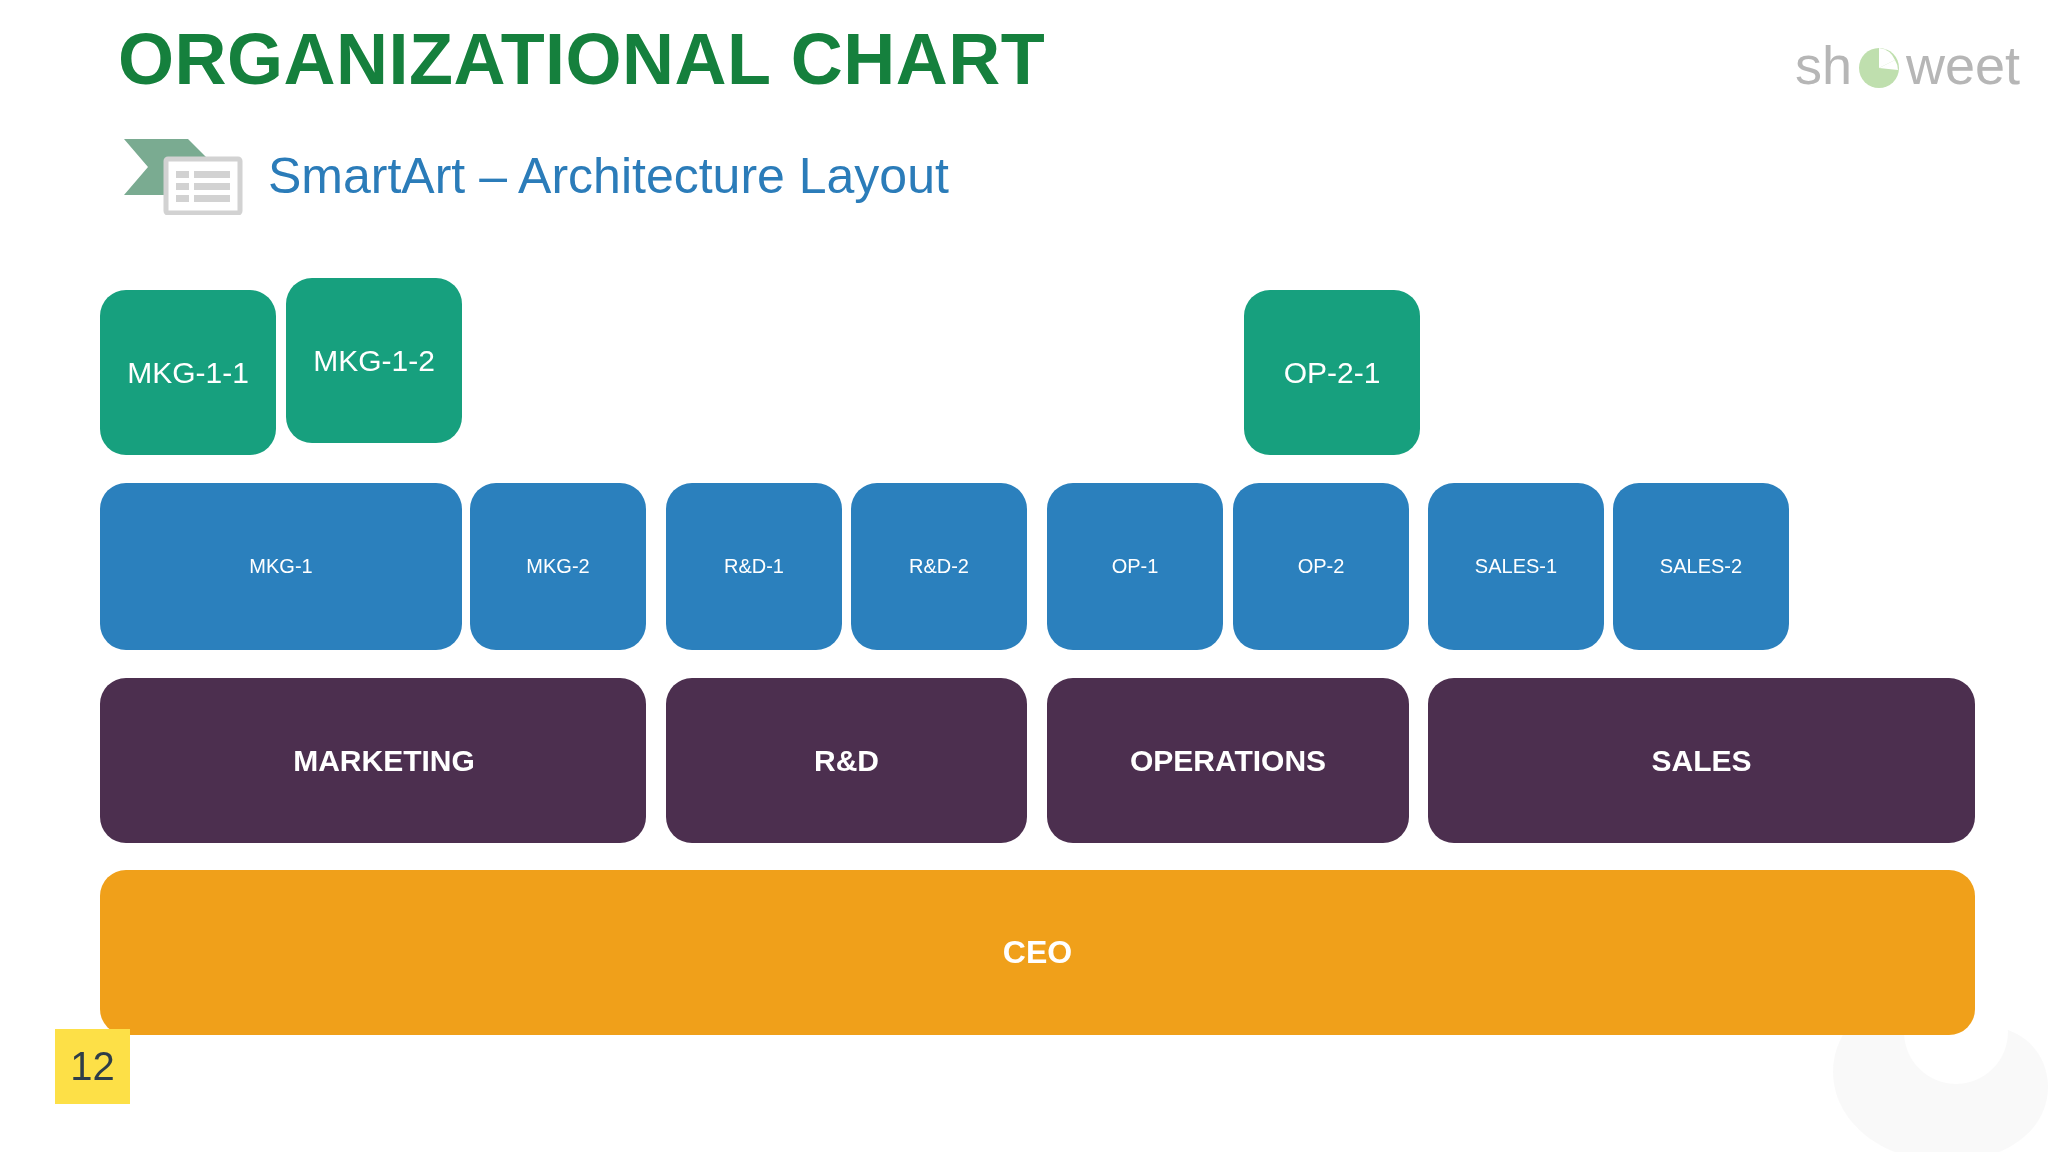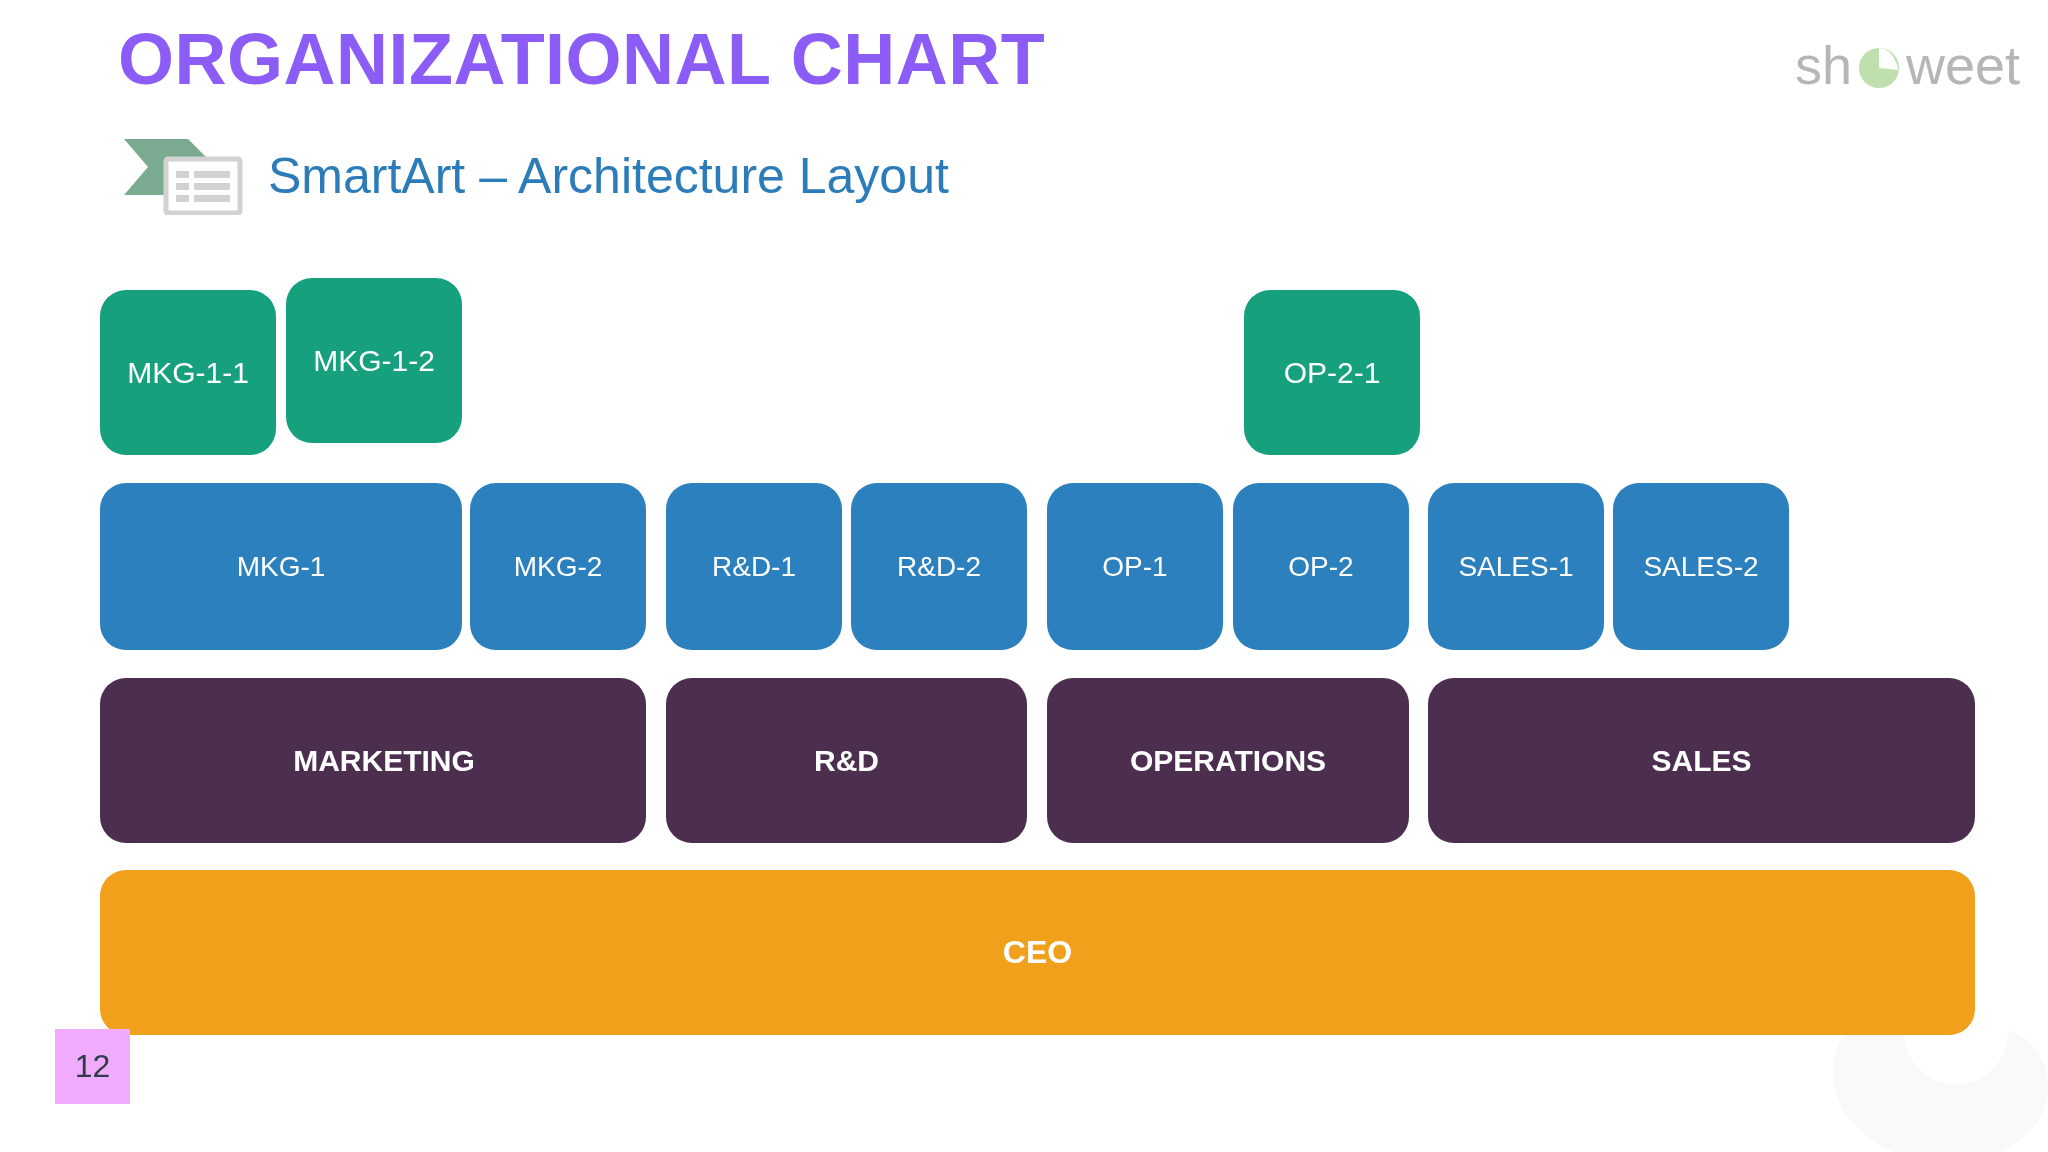"ORGANIZATIONAL CHART" #slide-title { color: #8b5cf6 -> #15803d }
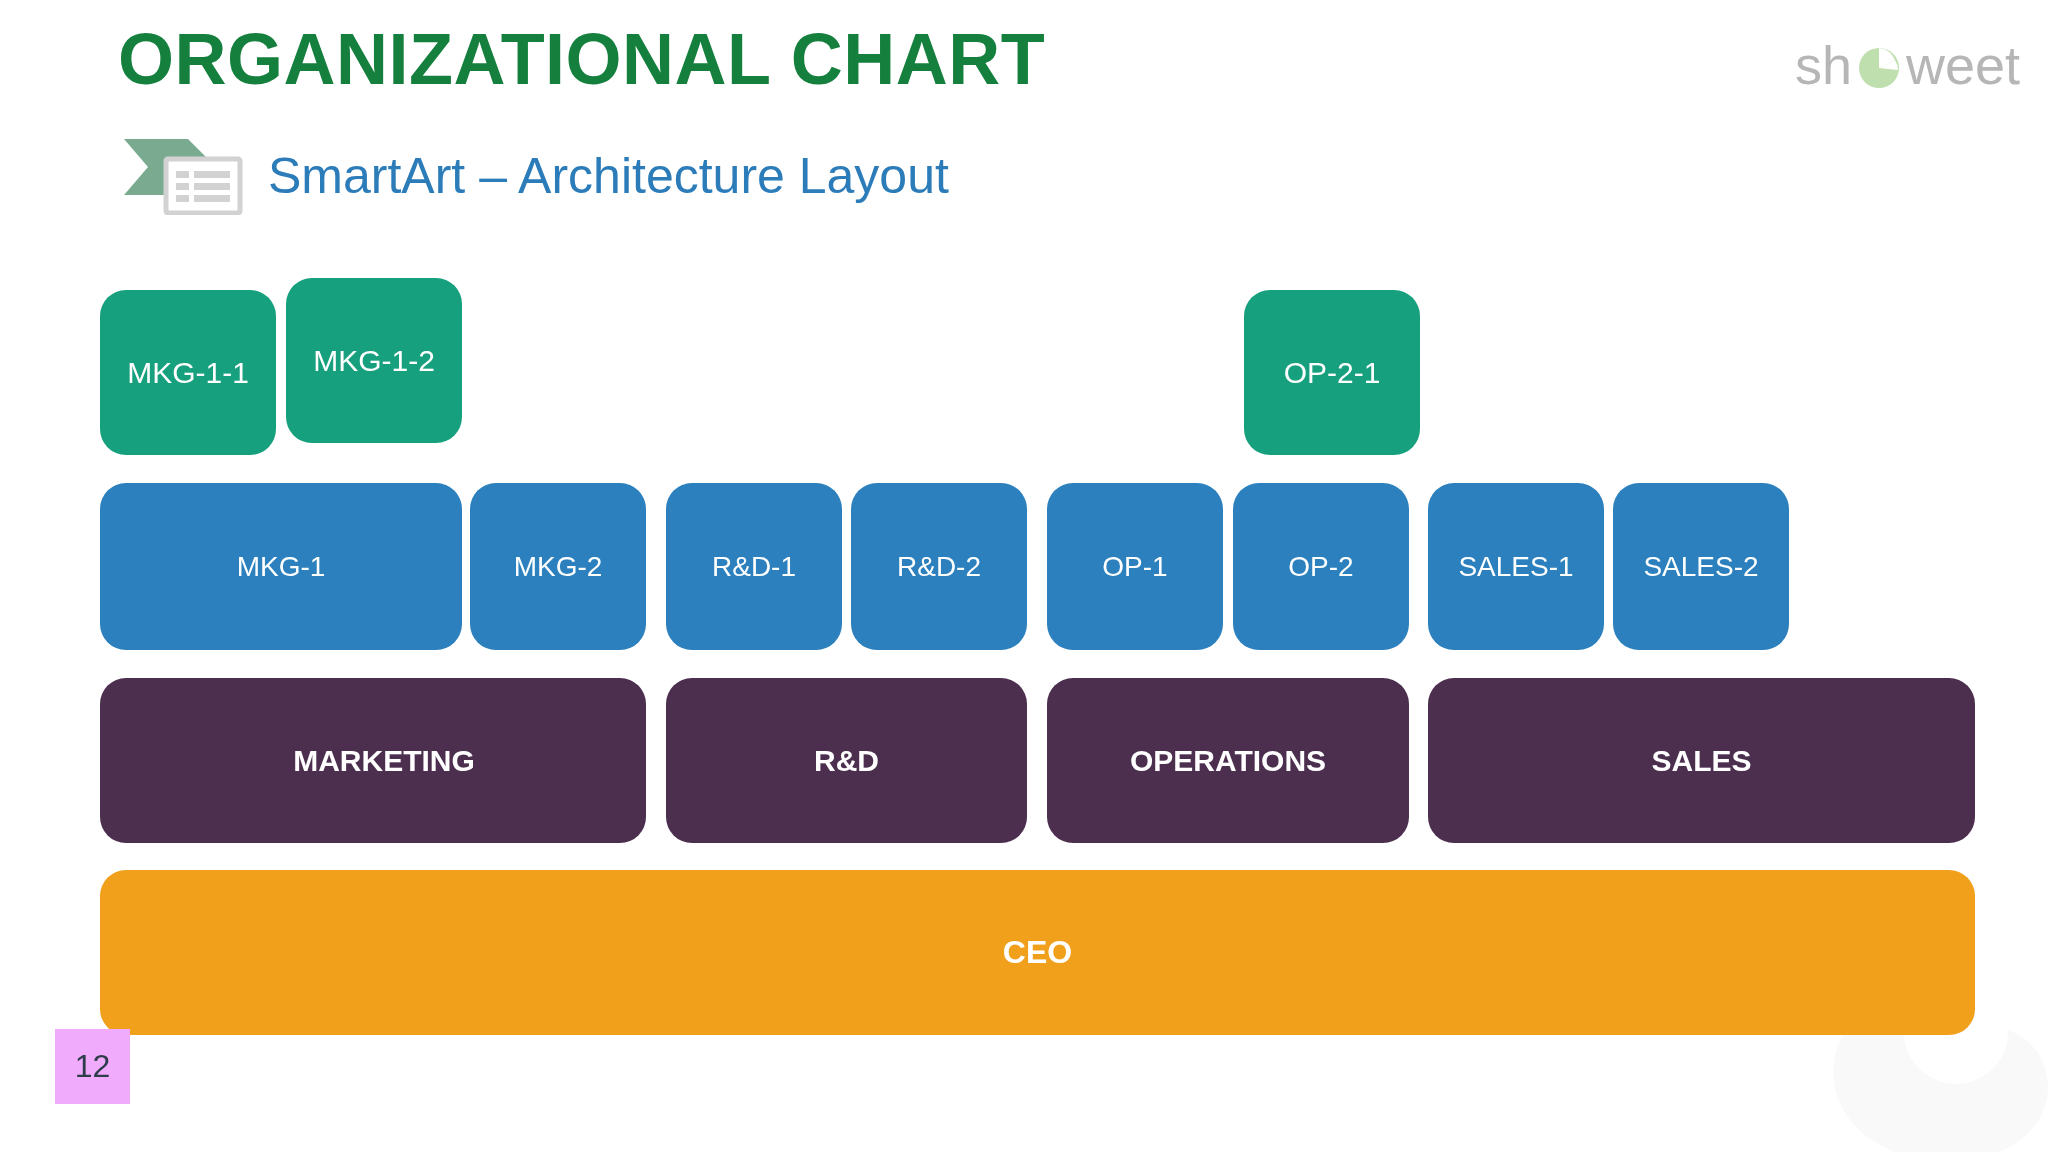"MKG-1" .row-team { font-size: 28px -> 20px }
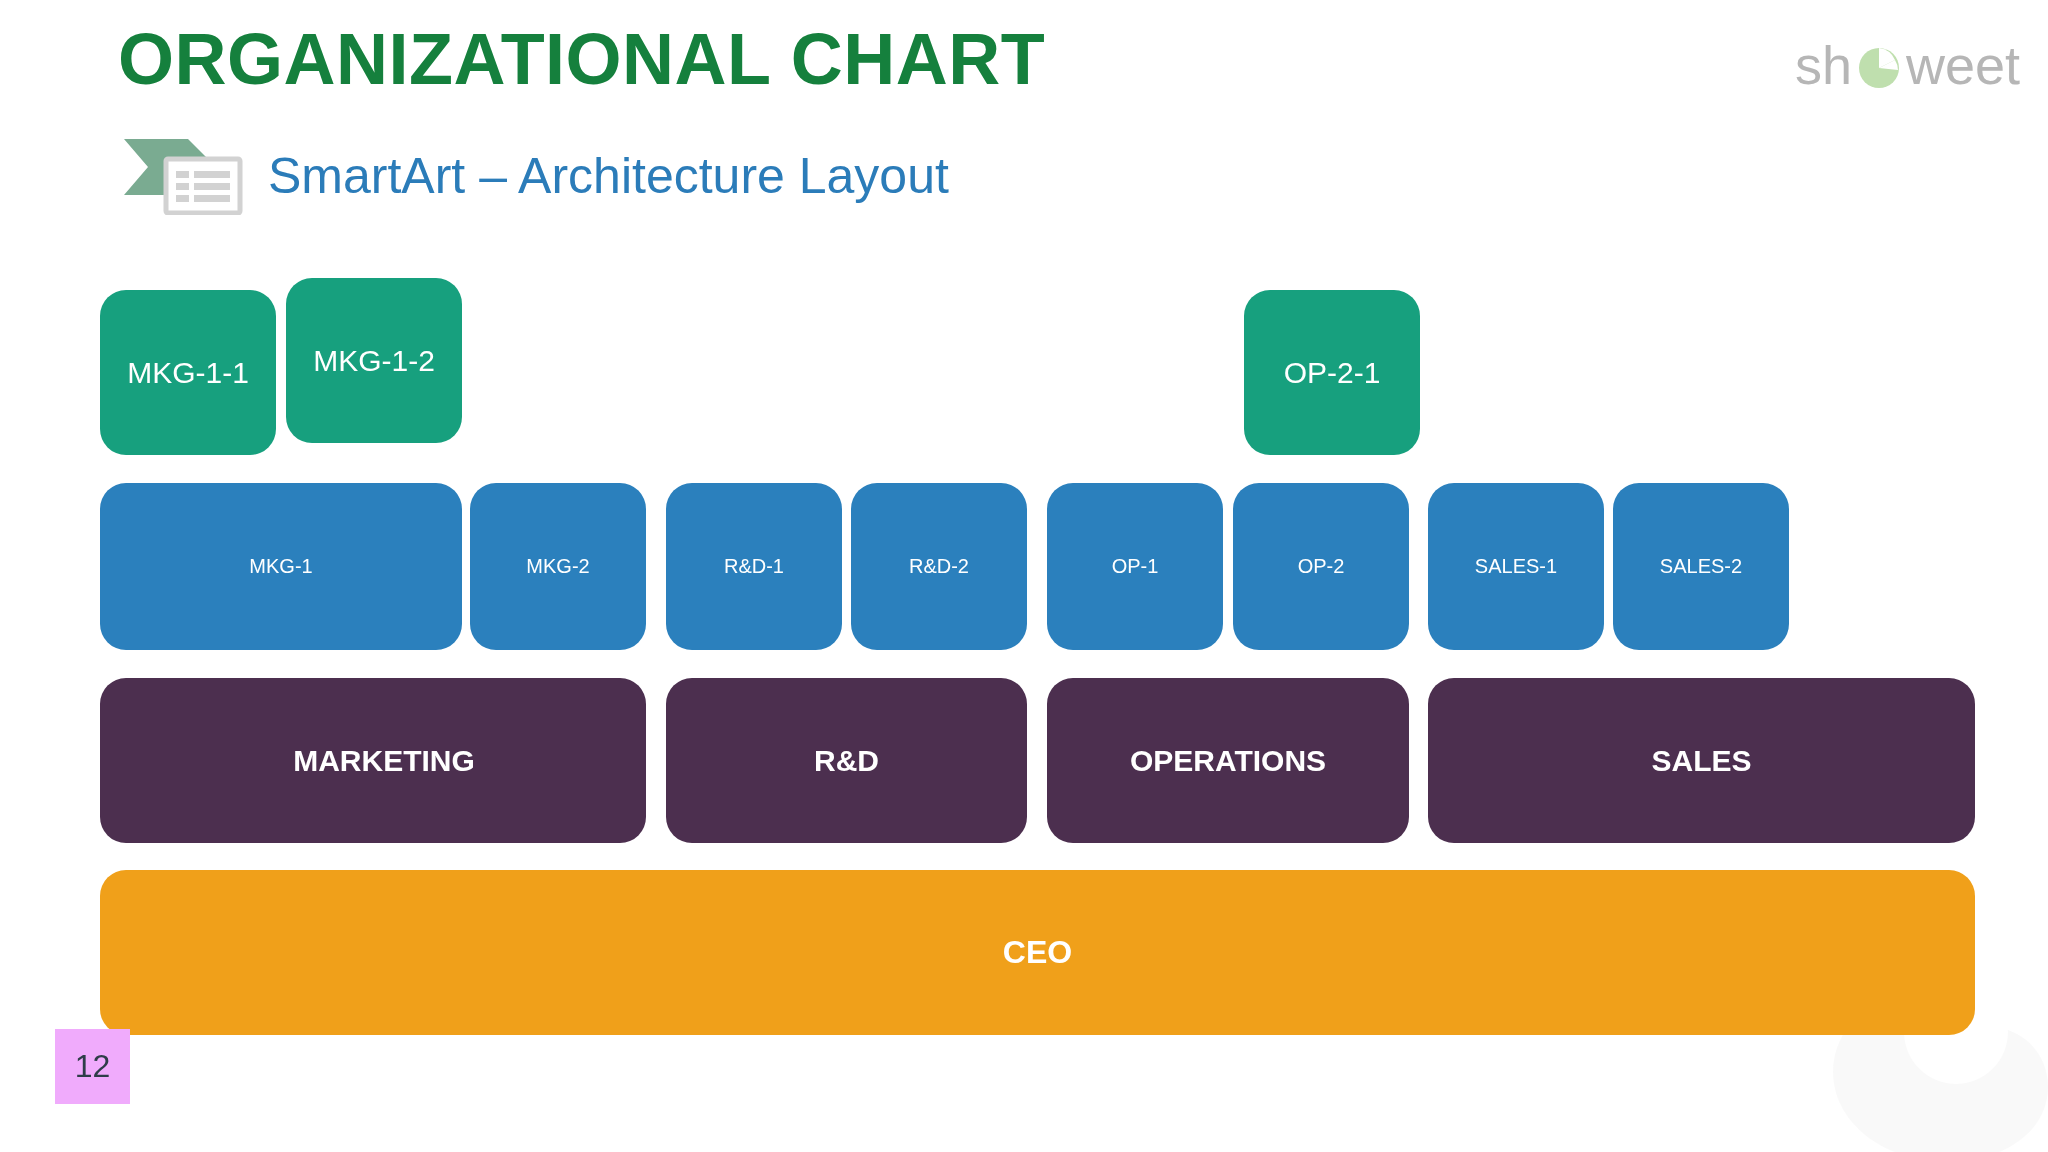"12" #page-number { background: #f0abfc -> #fde047; font-size: 32px -> 40px }
